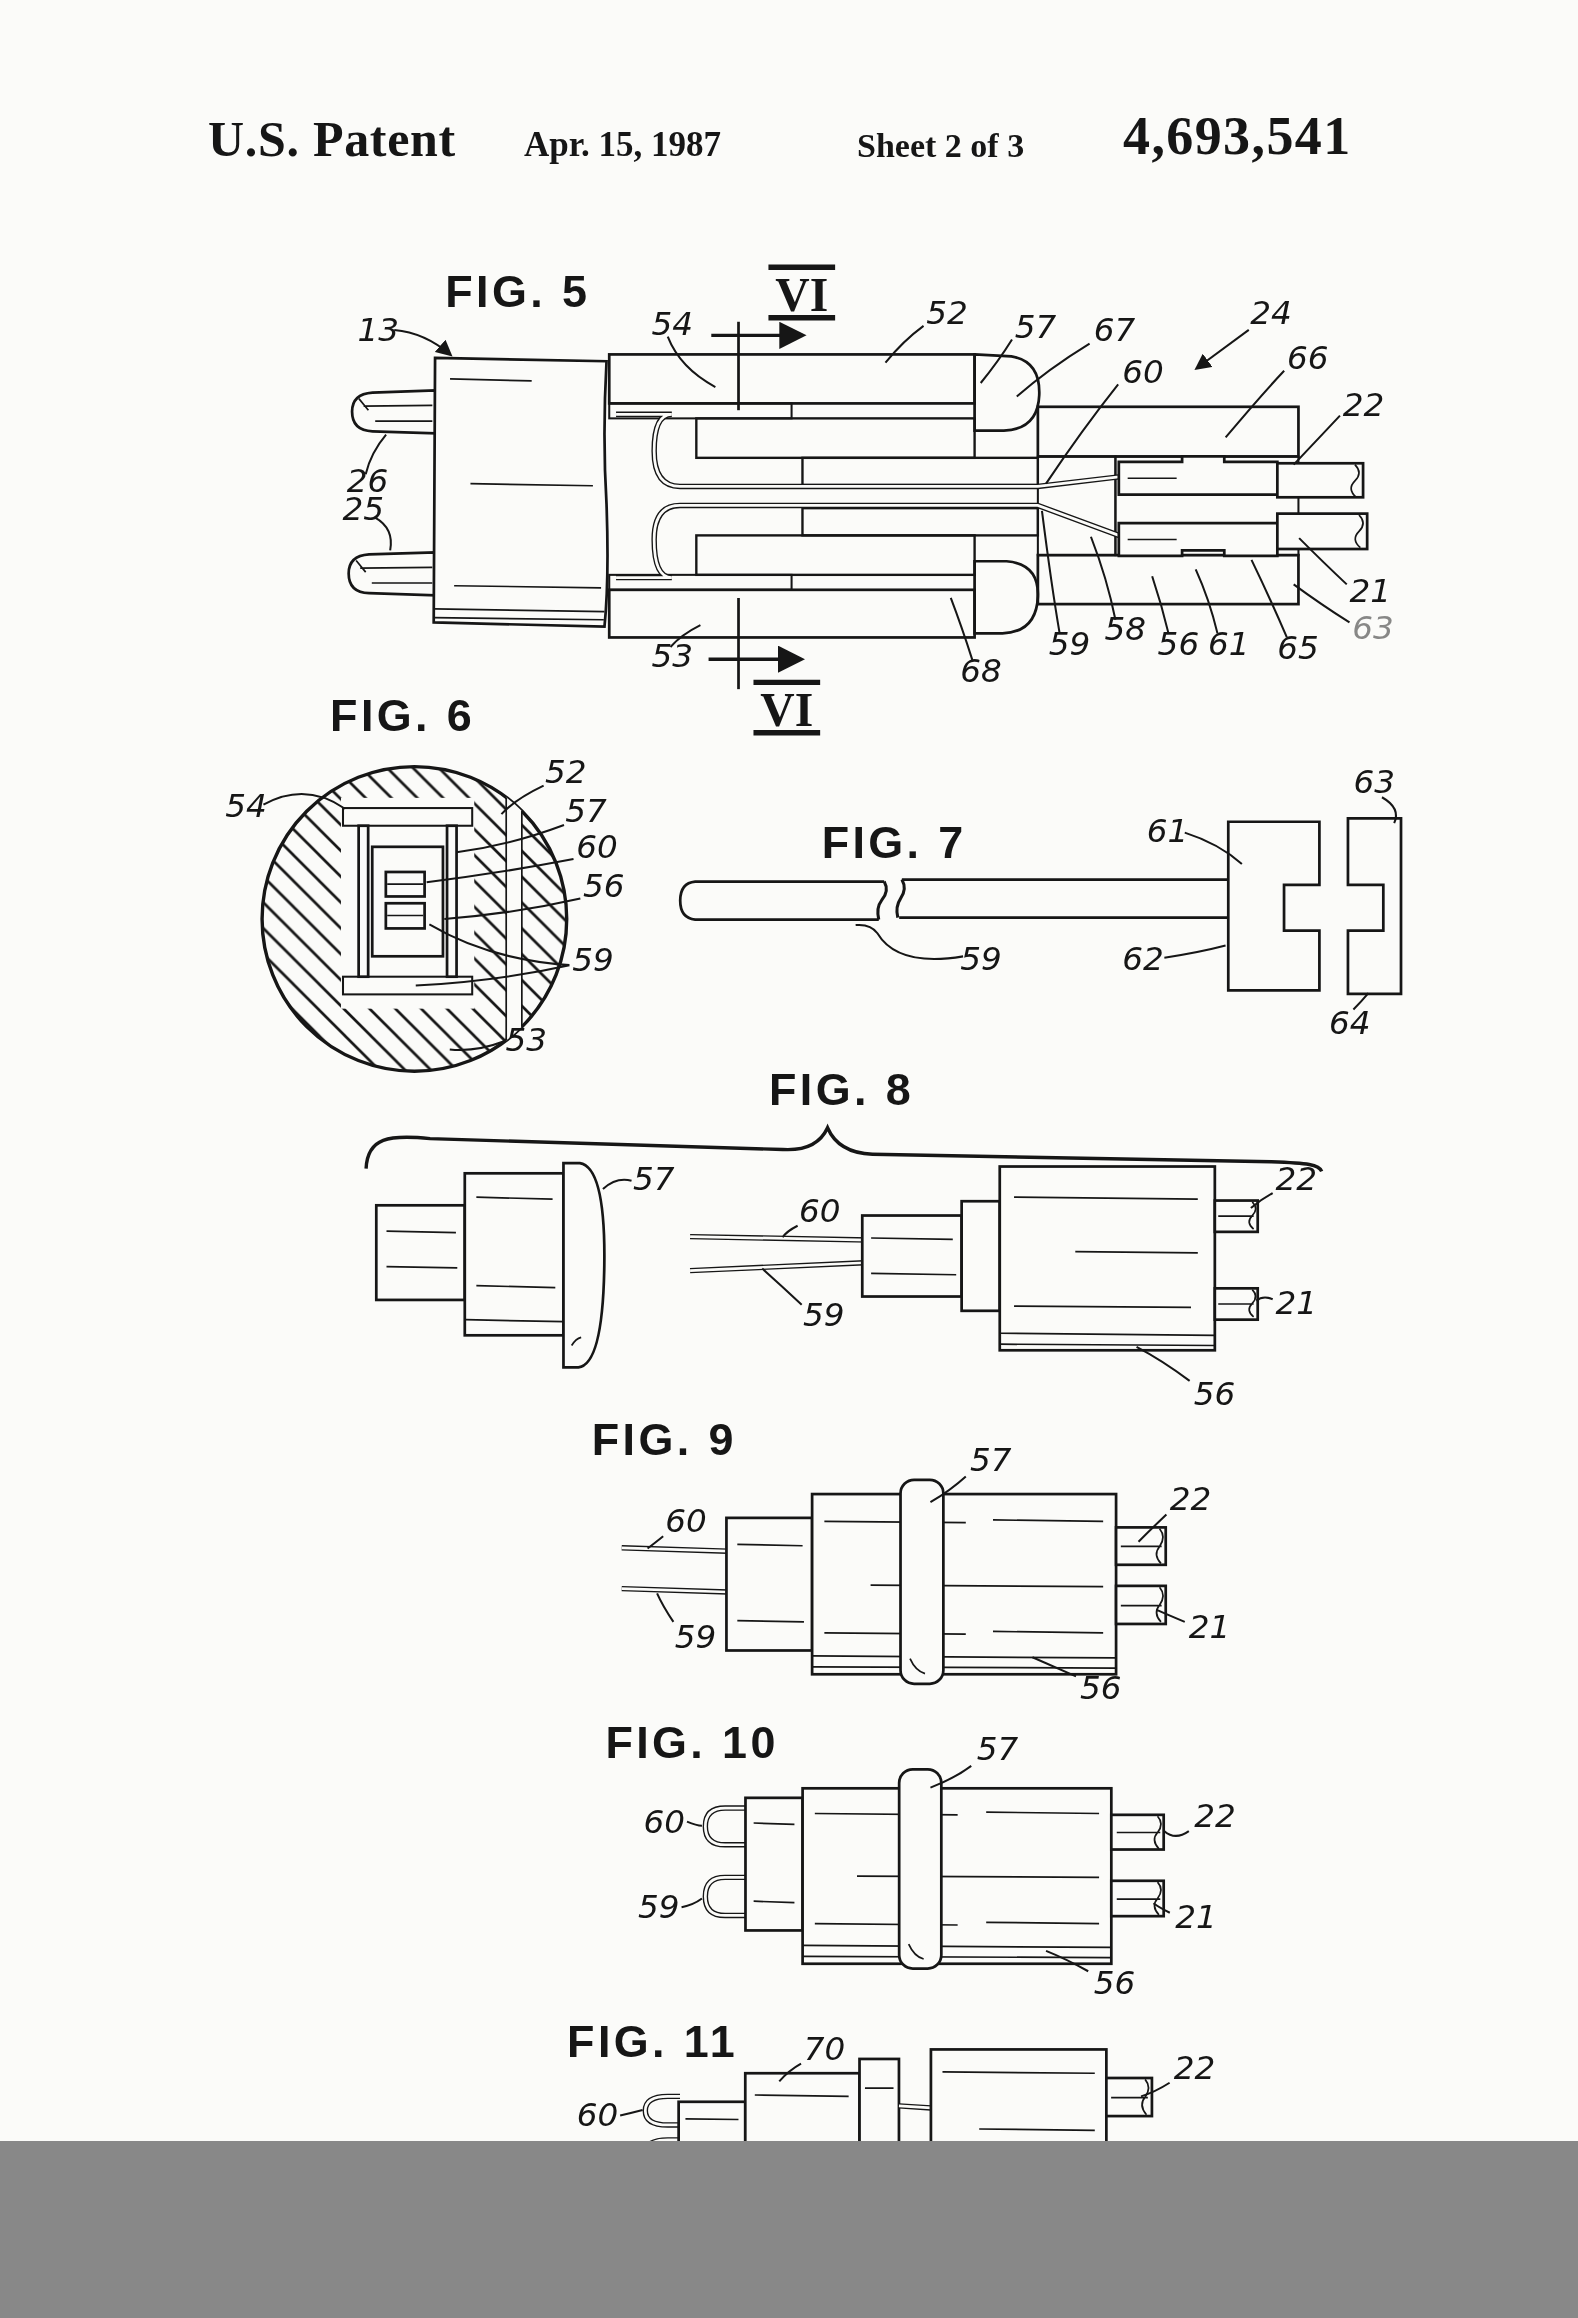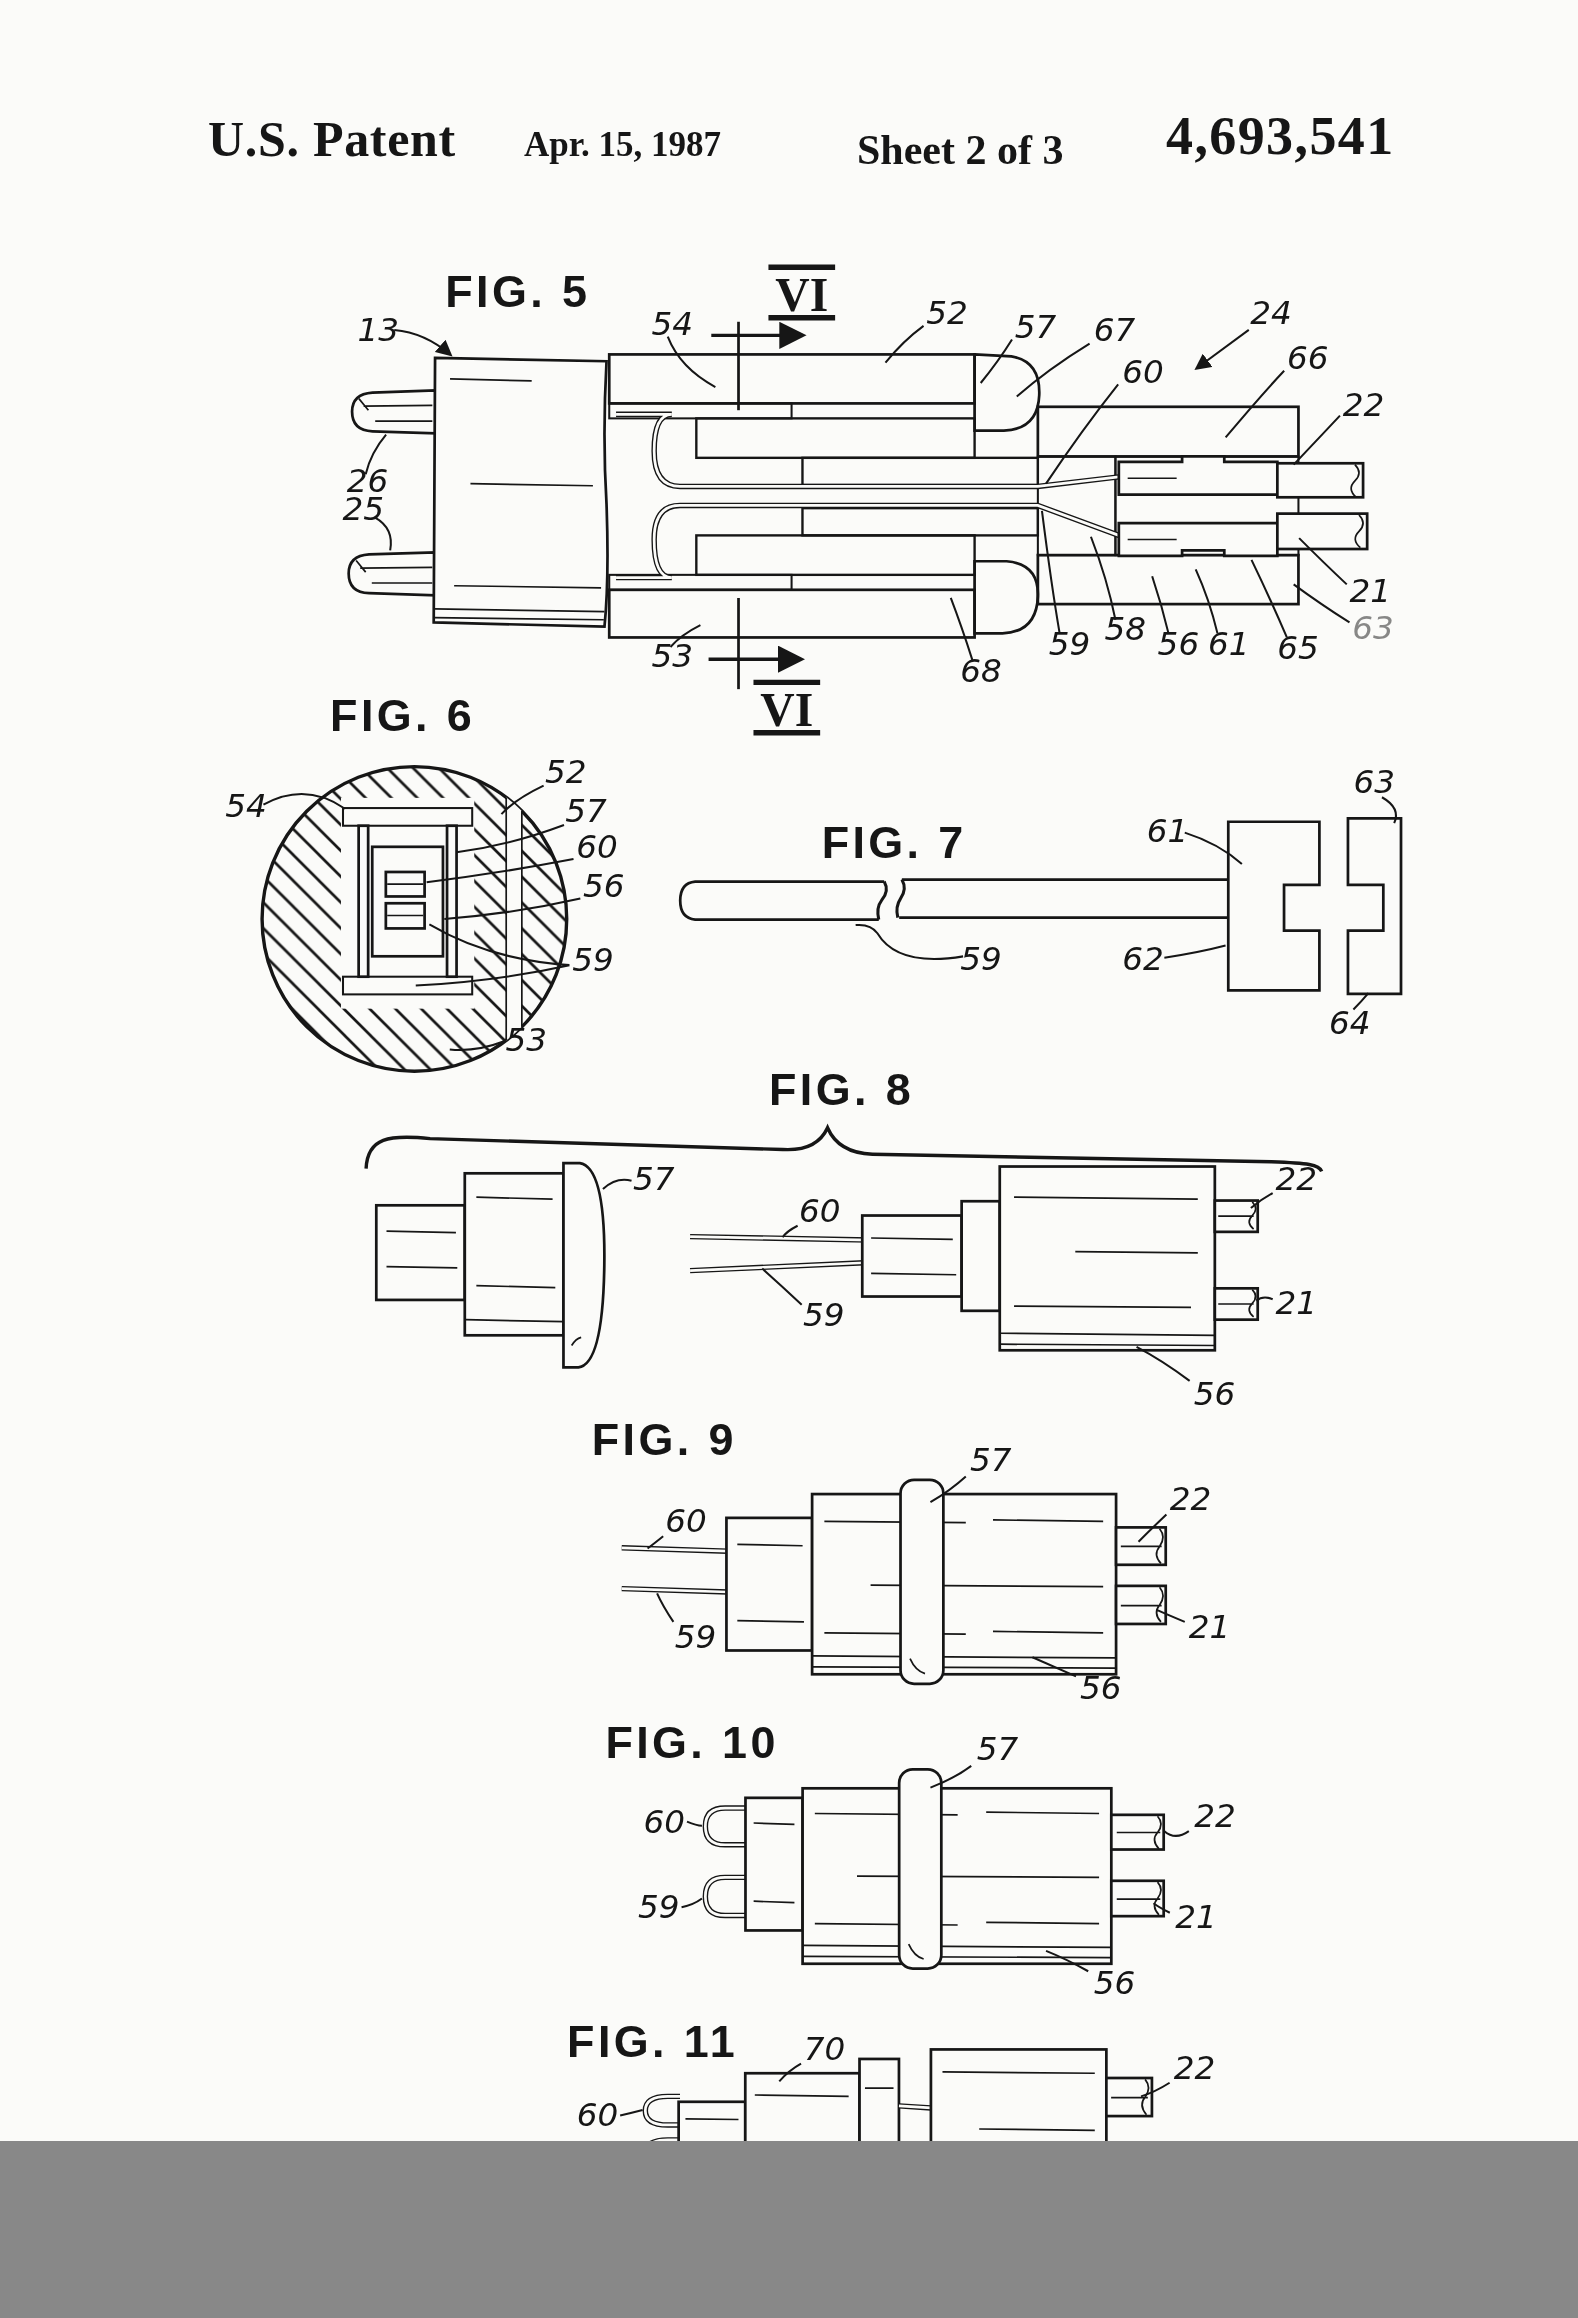"Sheet 2 of 3" .hdr-sheet { font-size: 42px -> 34px }
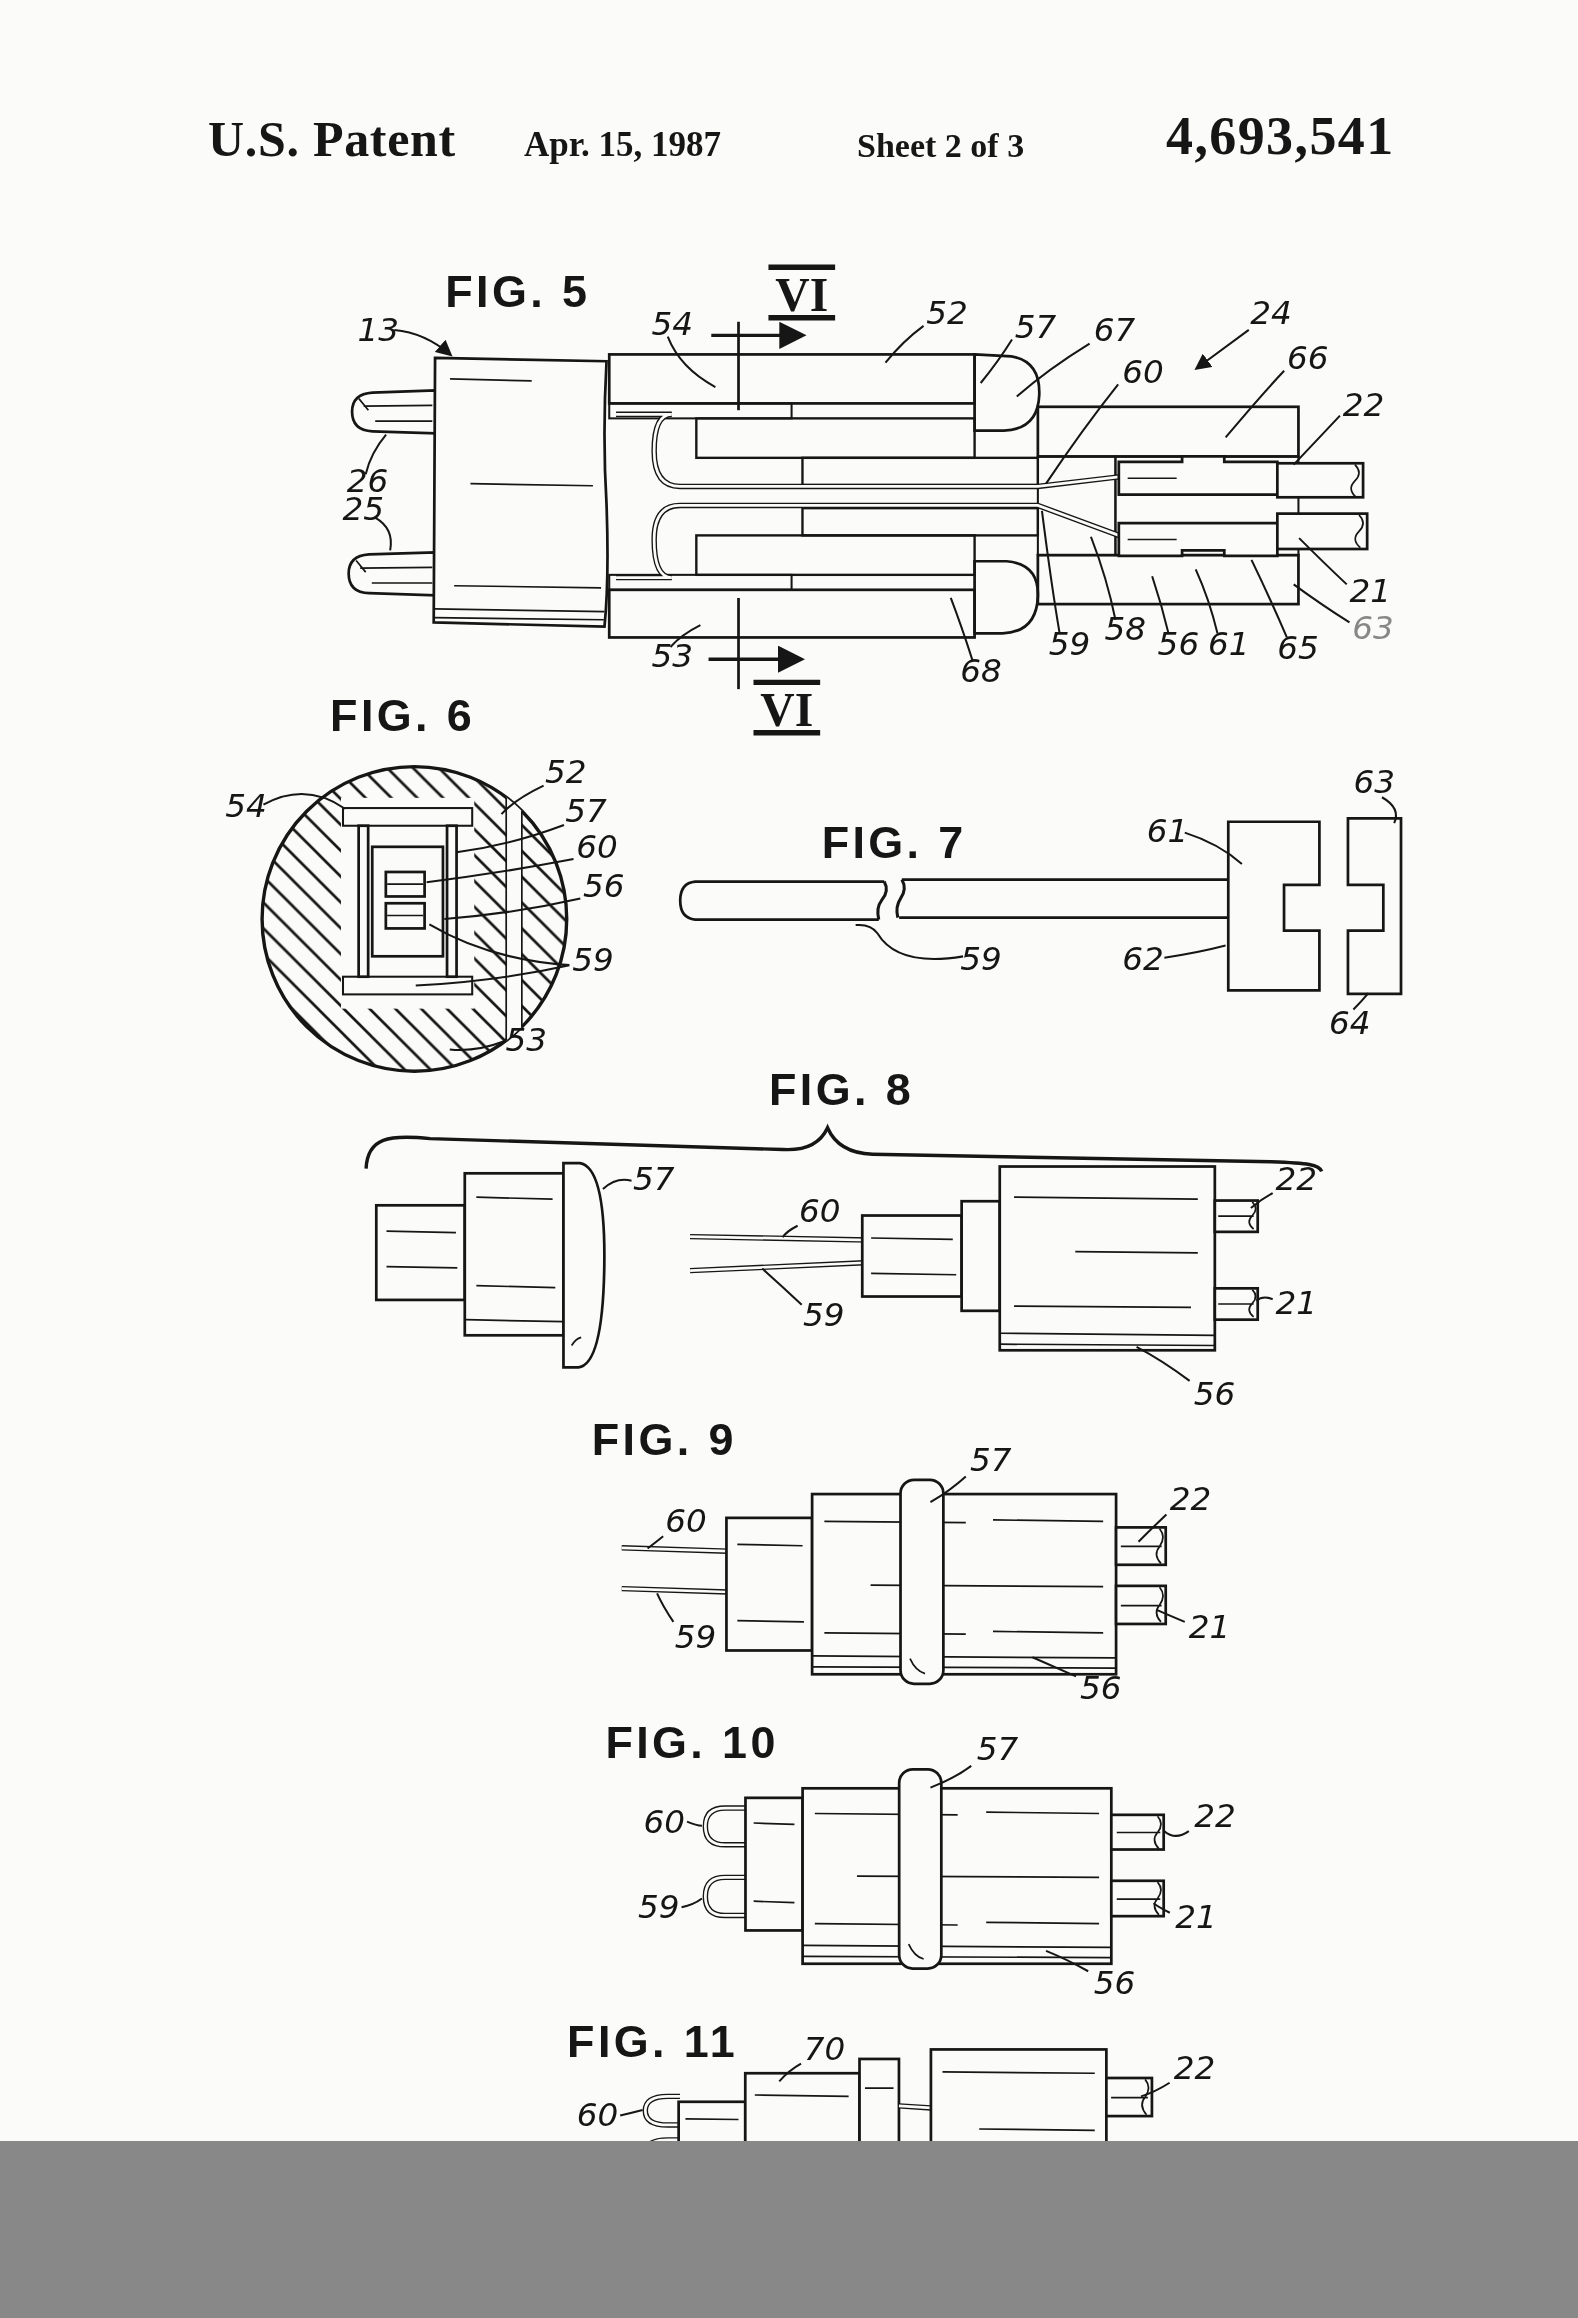"4,693,541" .hdr-num { margin-left: 43px -> none }
